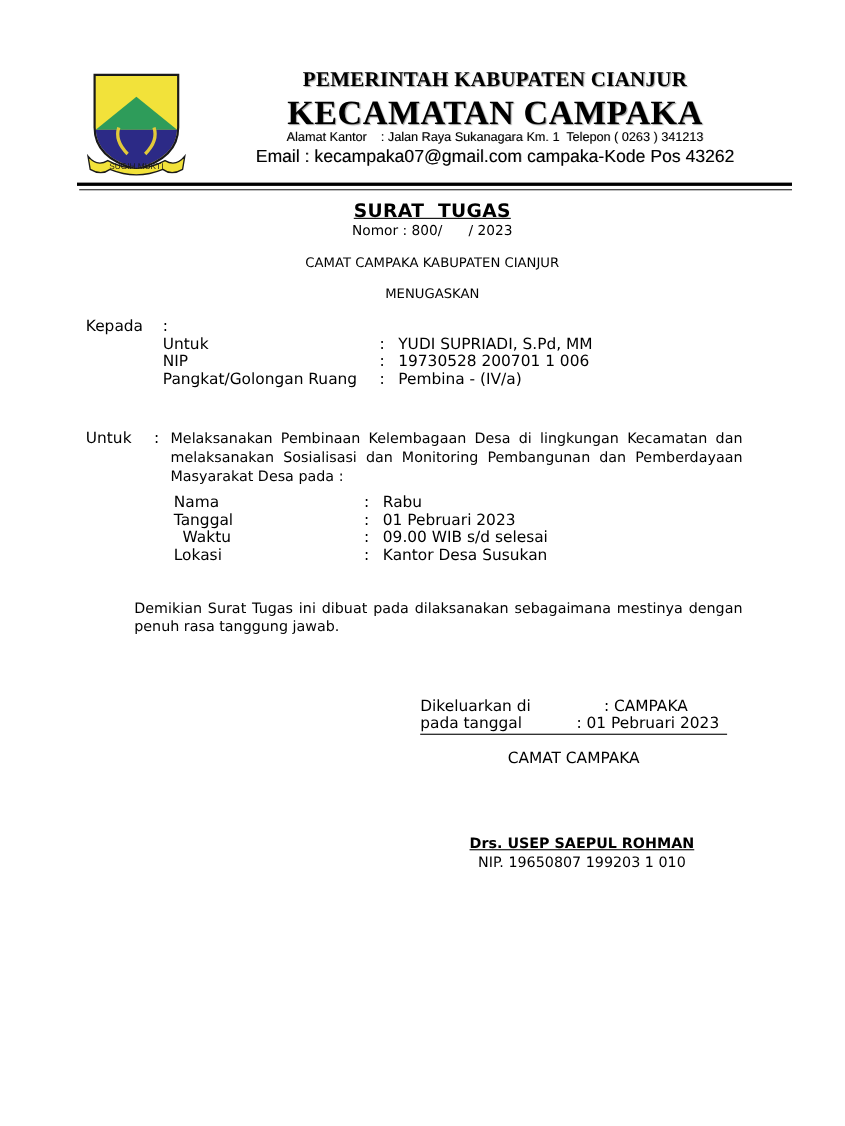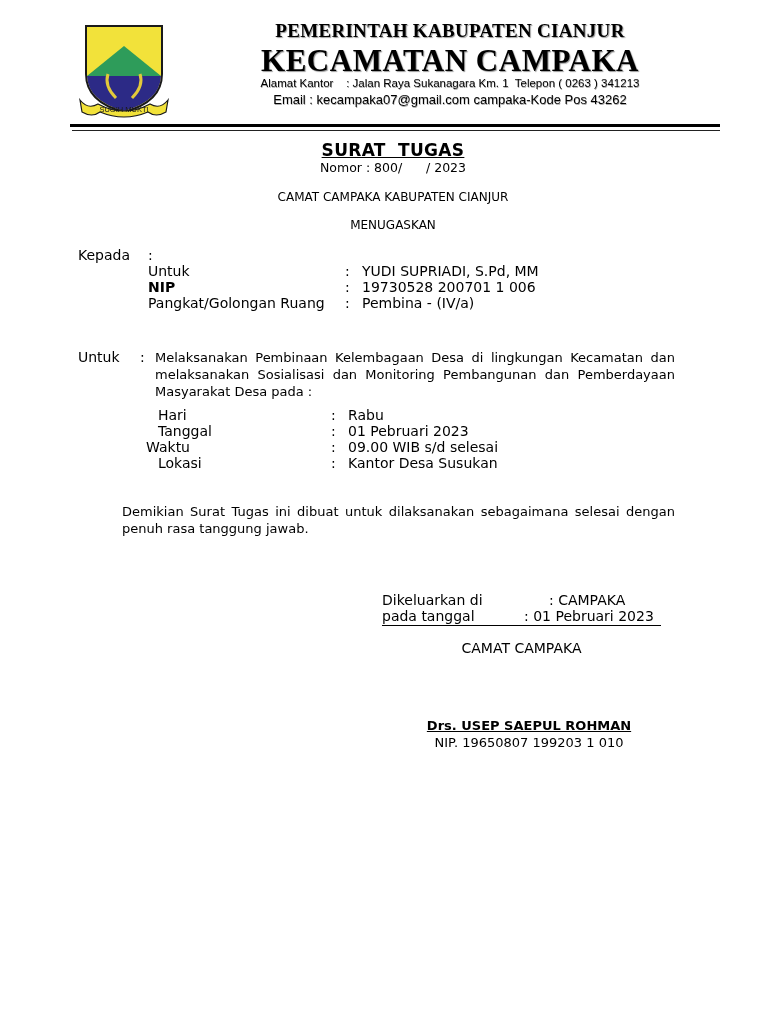"PEMERINTAH KABUPATEN CIANJUR" .abs { margin-top: none -> 42px }
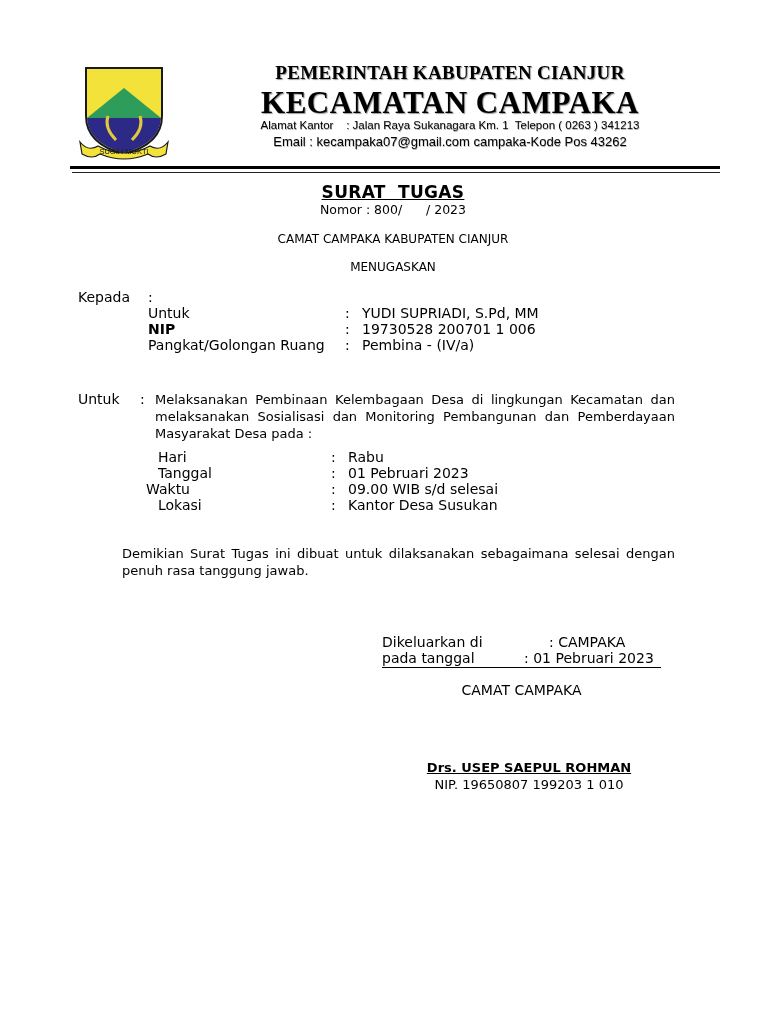"Email : kecampaka07@gmail.com" .kop4 { font-size: 13px -> 16px }
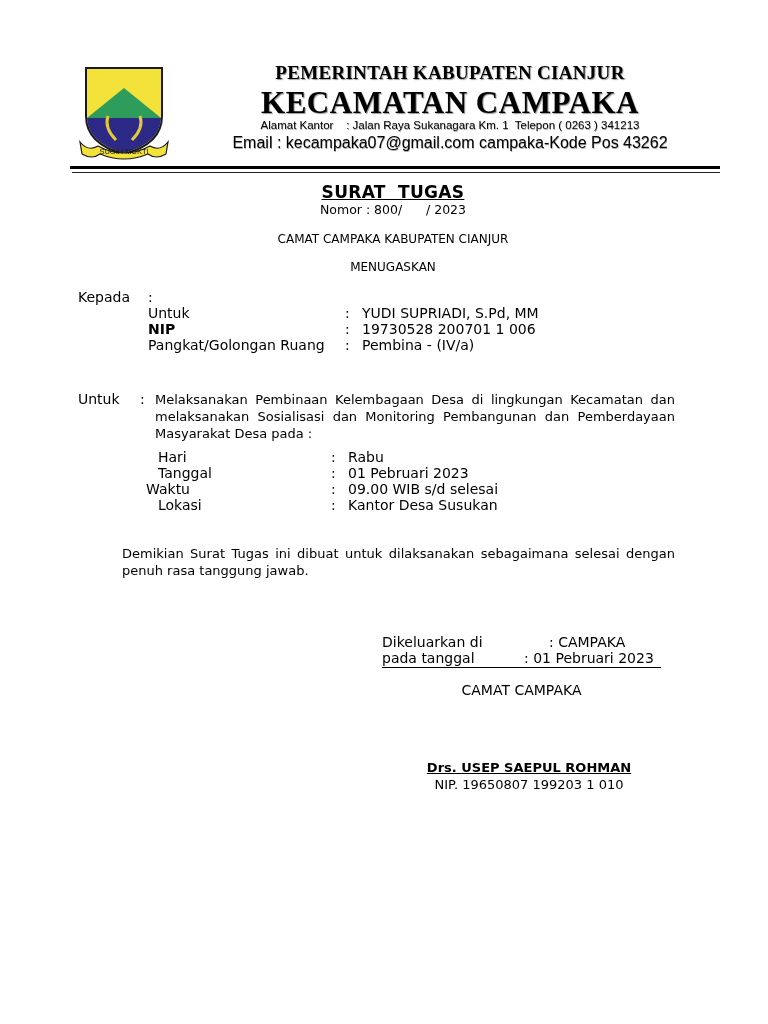"NIP" div.abs { font-weight: bold -> none }
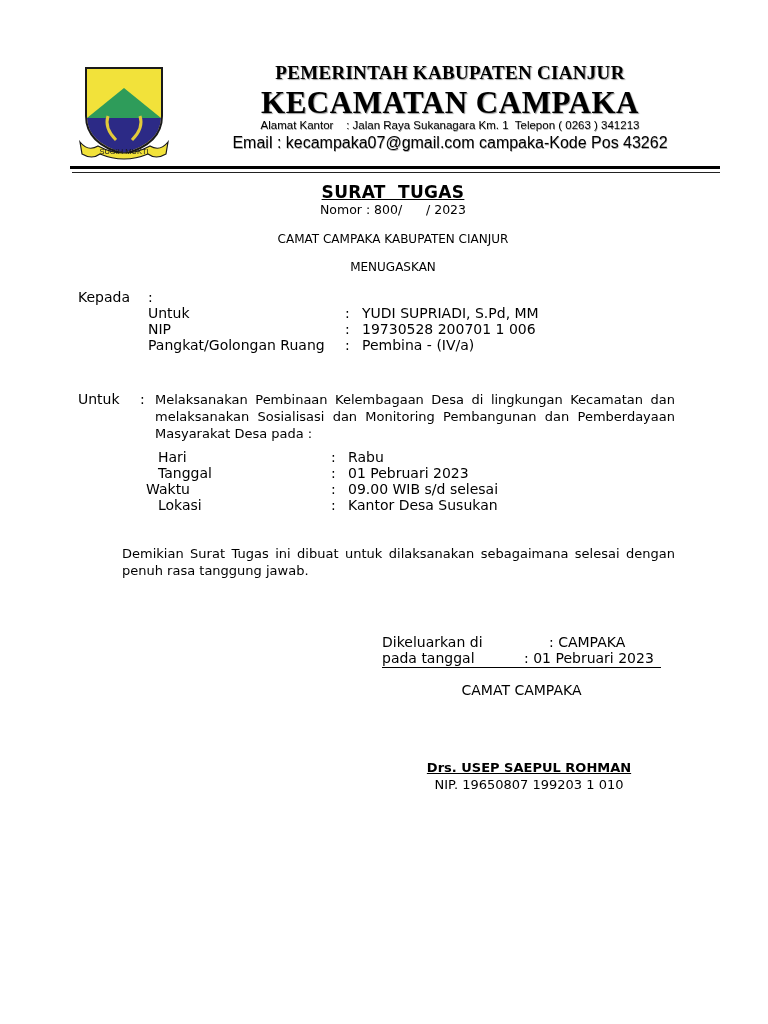"Hari" div.abs { text: Hari -> Nama }
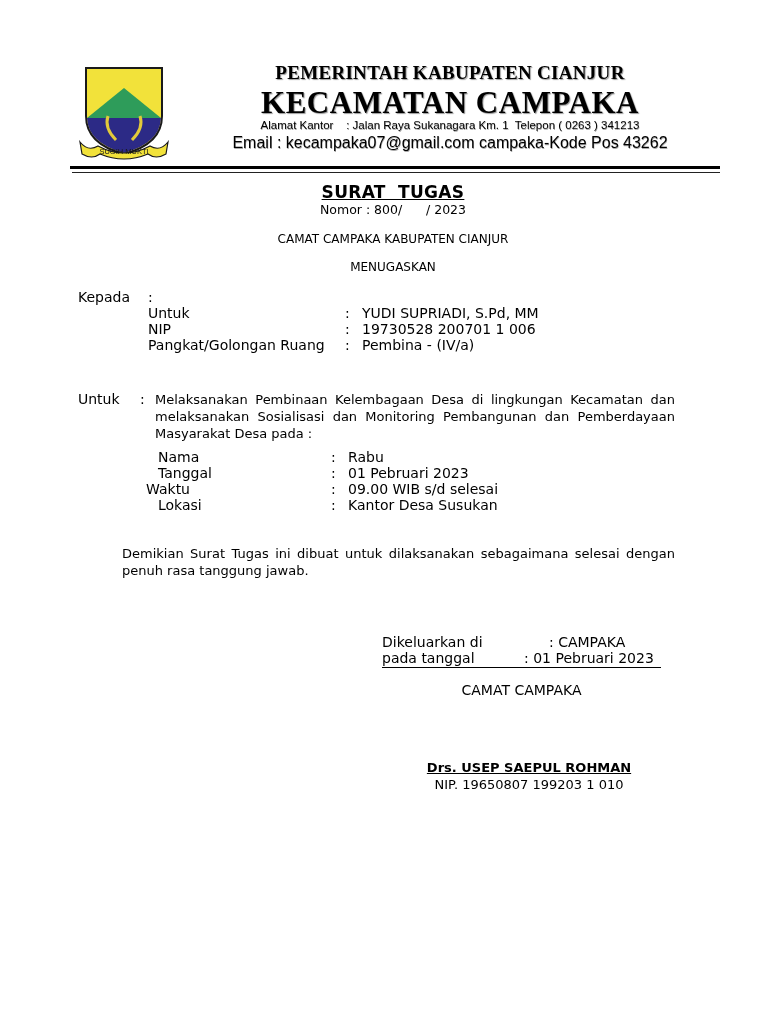"Waktu" div.abs { left: 146px -> 166px }
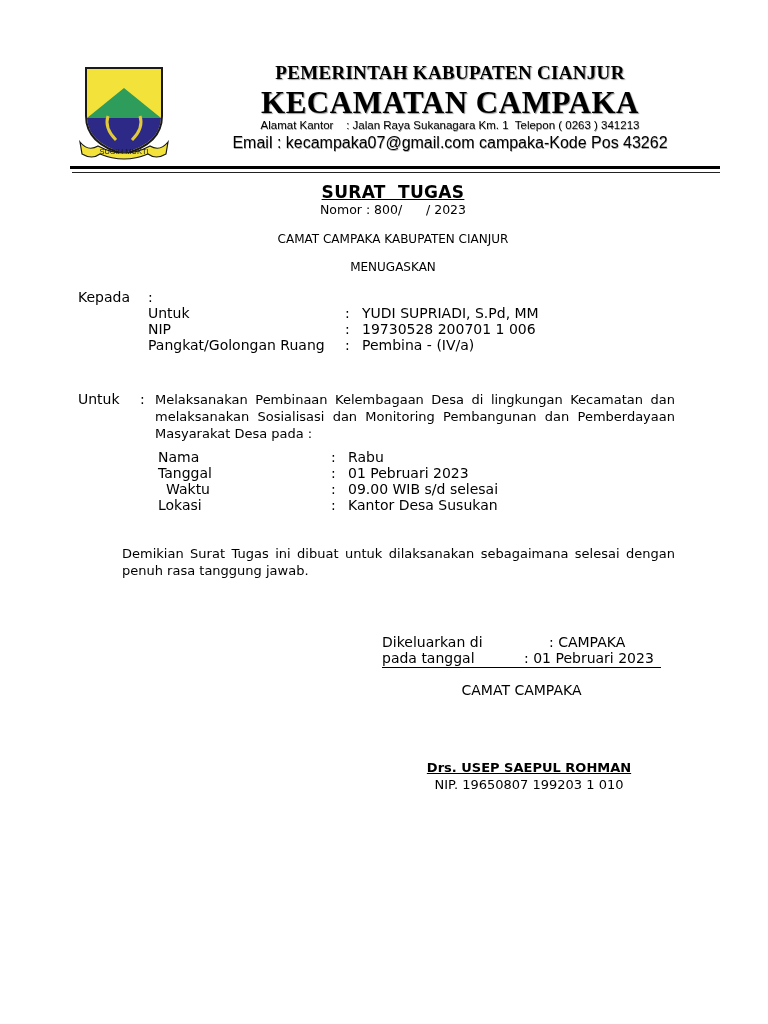"Demikian Surat Tugas ini dibuat" div.abs { text: untuk dilaksanakan sebagaimana selesai -> pada dilaksanakan sebagaimana mestinya }
